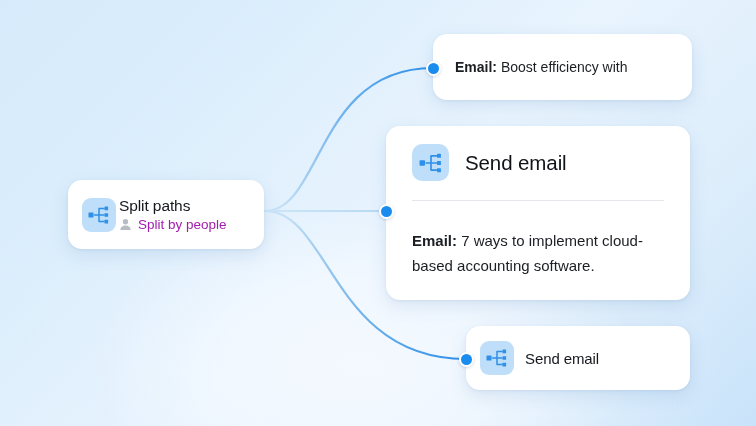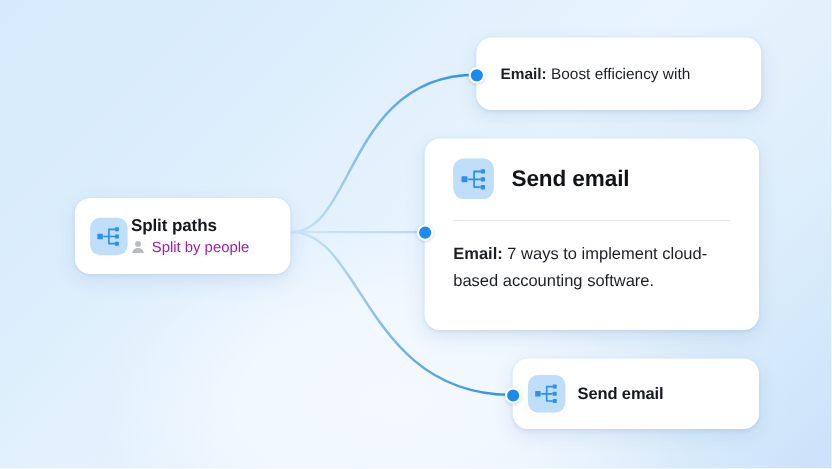"Send email" .node-title { font-weight: bold -> normal }
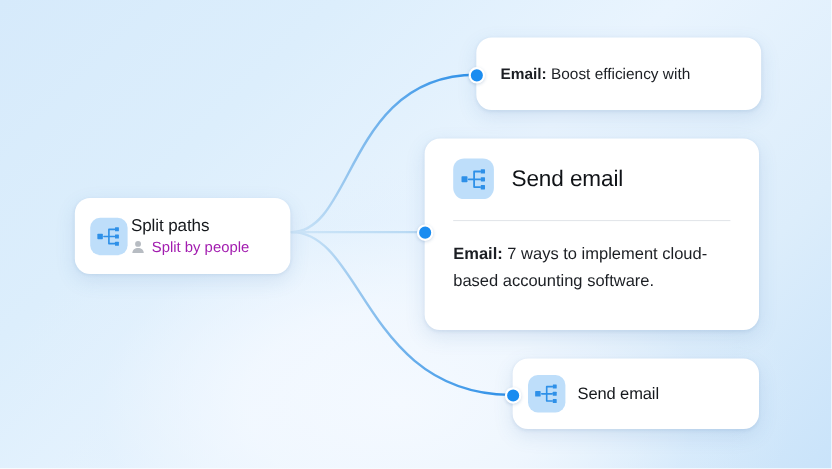"Email: 7 ways to implement" #middle-body { margin-top: 17px -> 27px }
